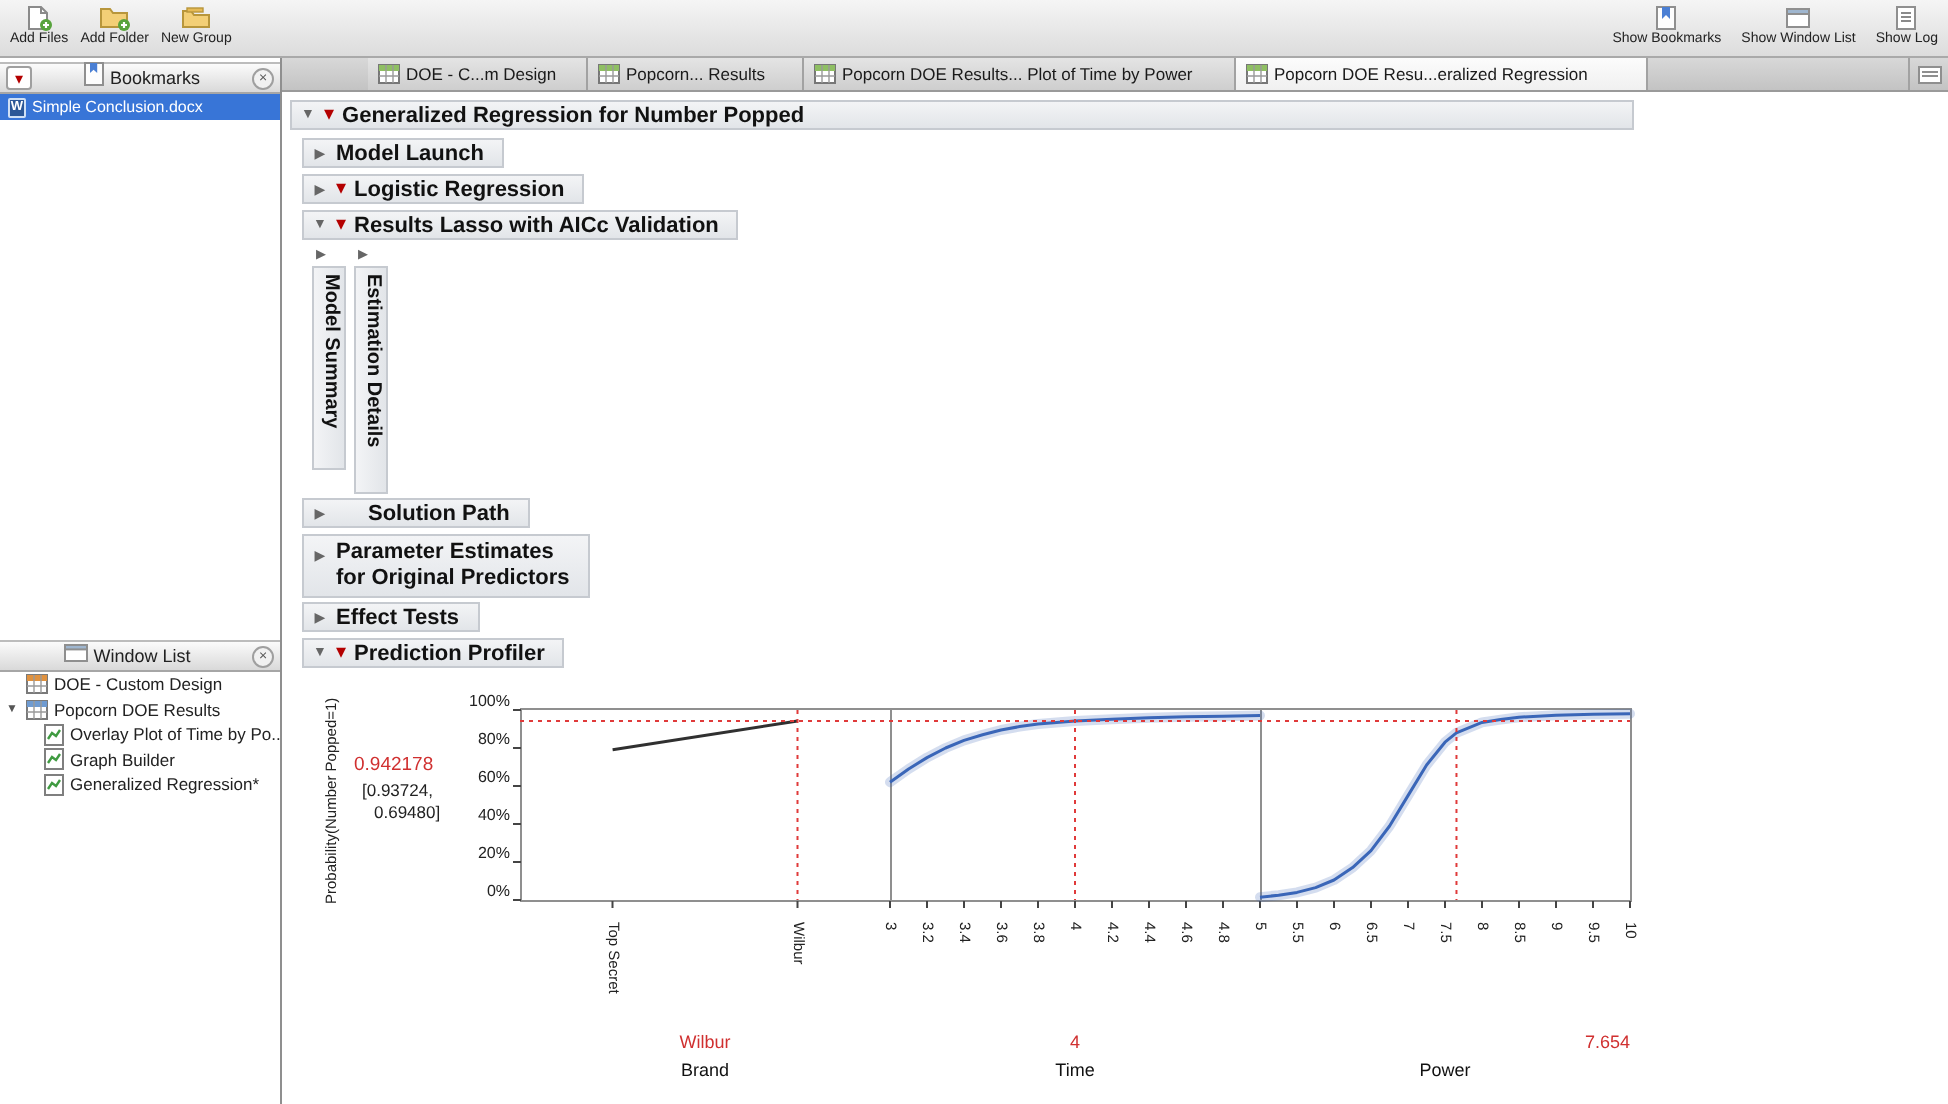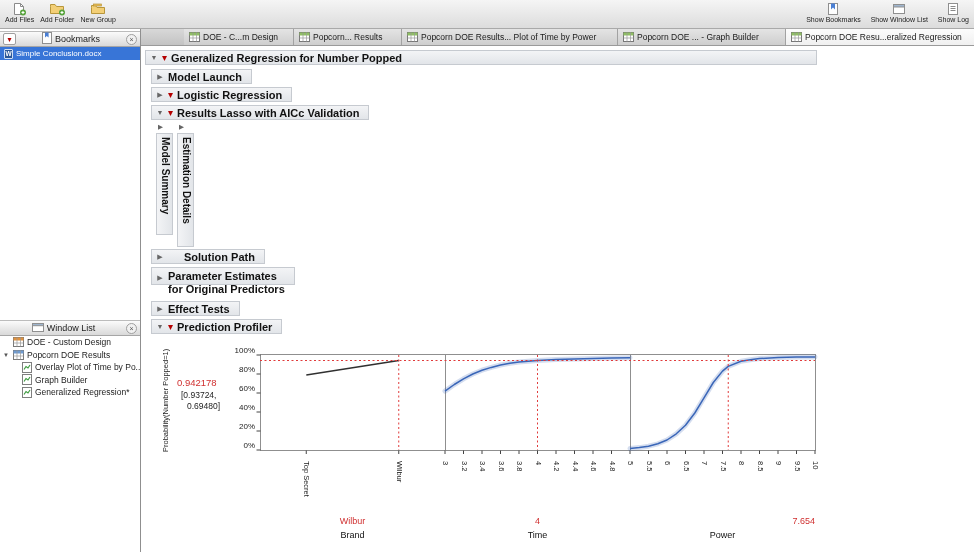"Popcorn DOE ... - Graph" div.tab { html: <div> <span> <svg> <rect></rect> <rect></rect> <path></path> </svg> </span> <span>Popcorn DOE ... - Graph Builder</span> </div> -> none }
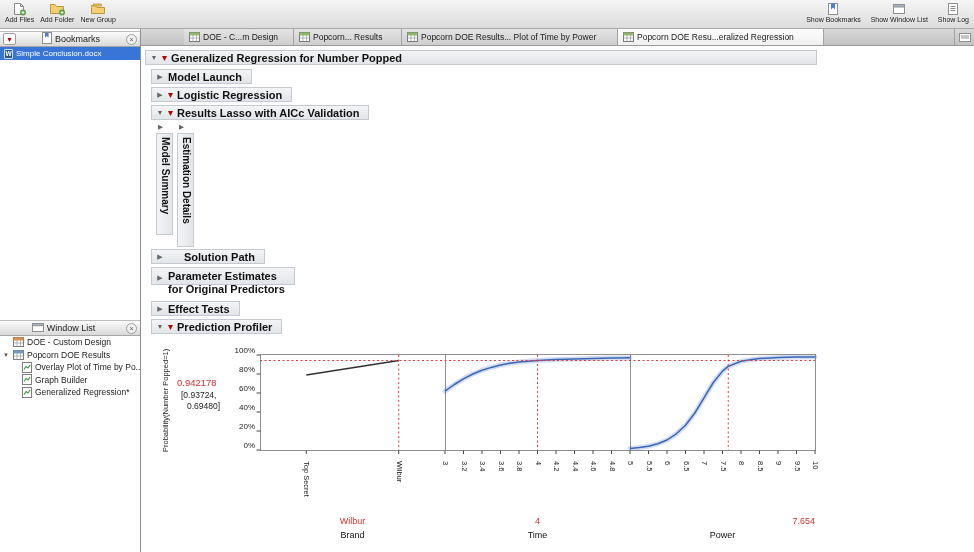"Parameter Estimates" .oband.two-line { height: 18px -> 32px }
